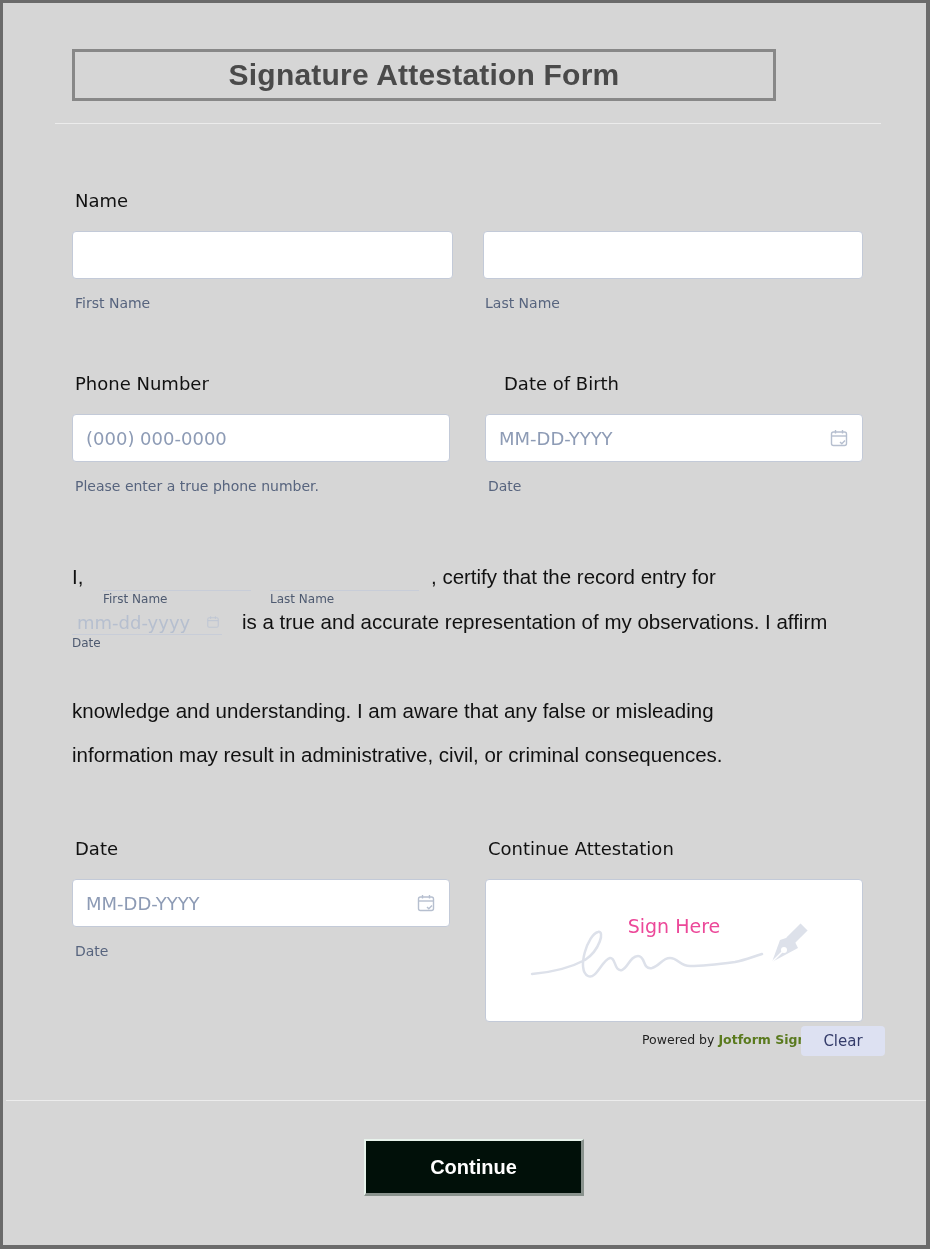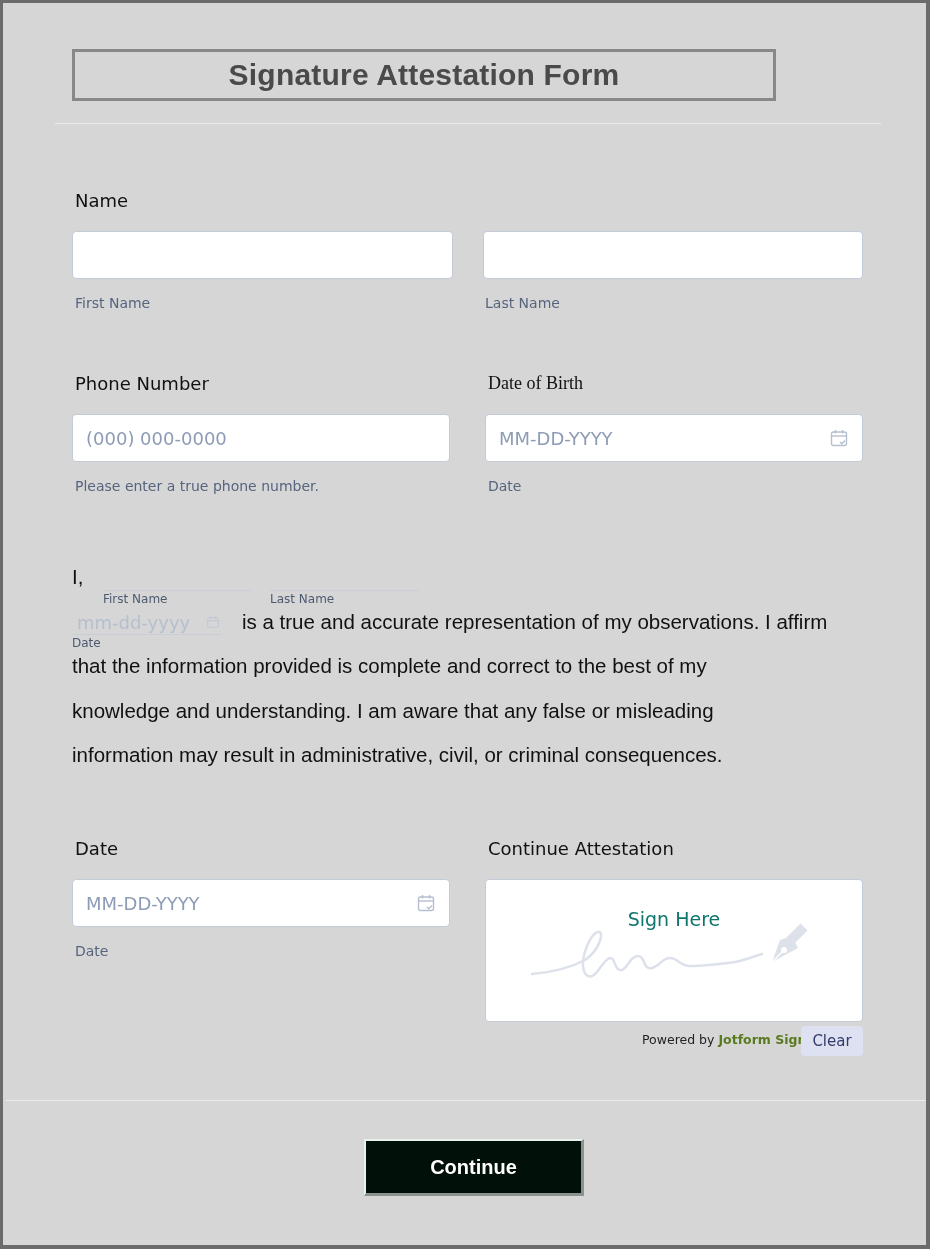"Date of Birth" div.label { font-family: Liberation Serif, serif -> none; left: 485px -> 501px }
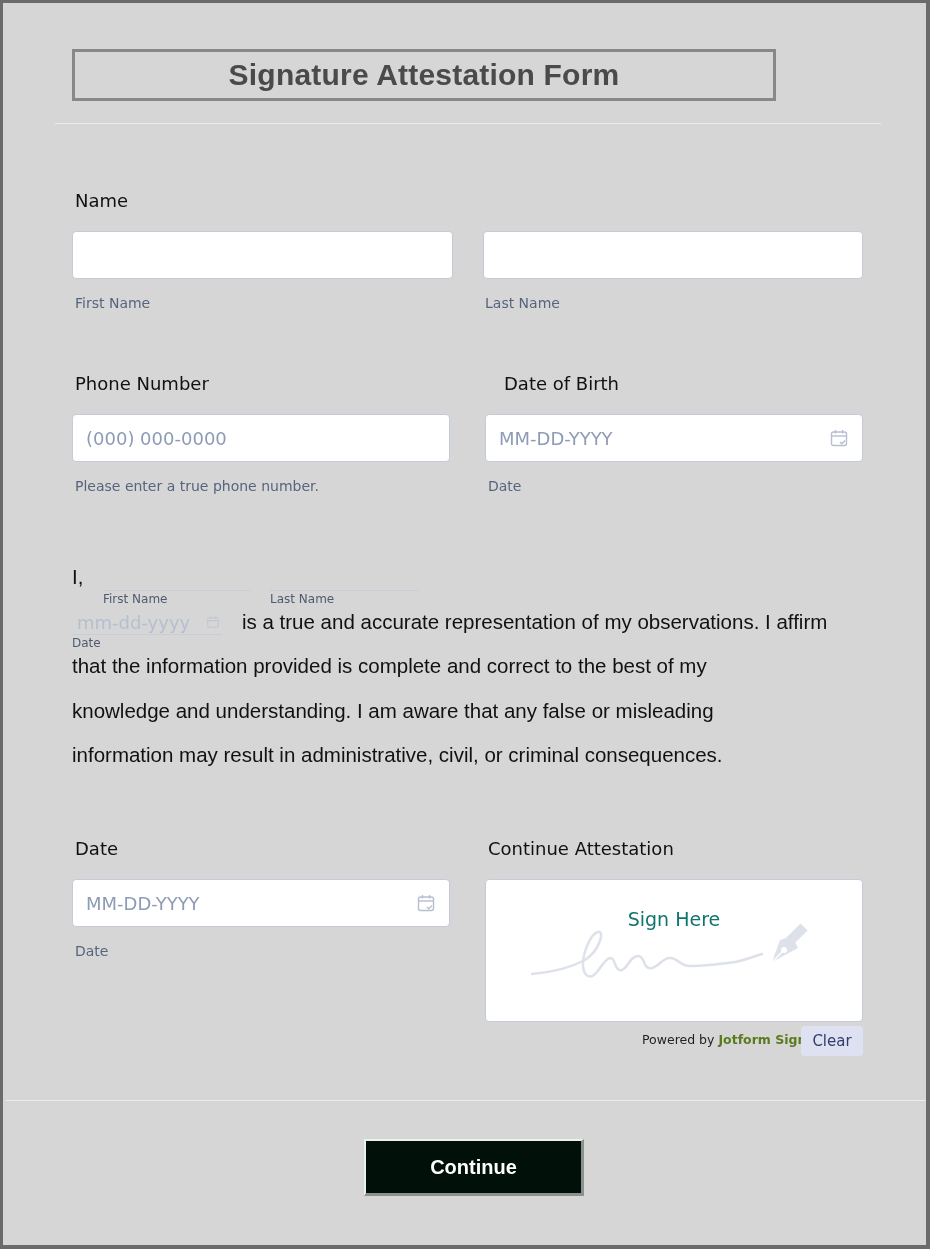", certify that the record" div.para { html: none -> <div>, certify that the record entry for</div> }
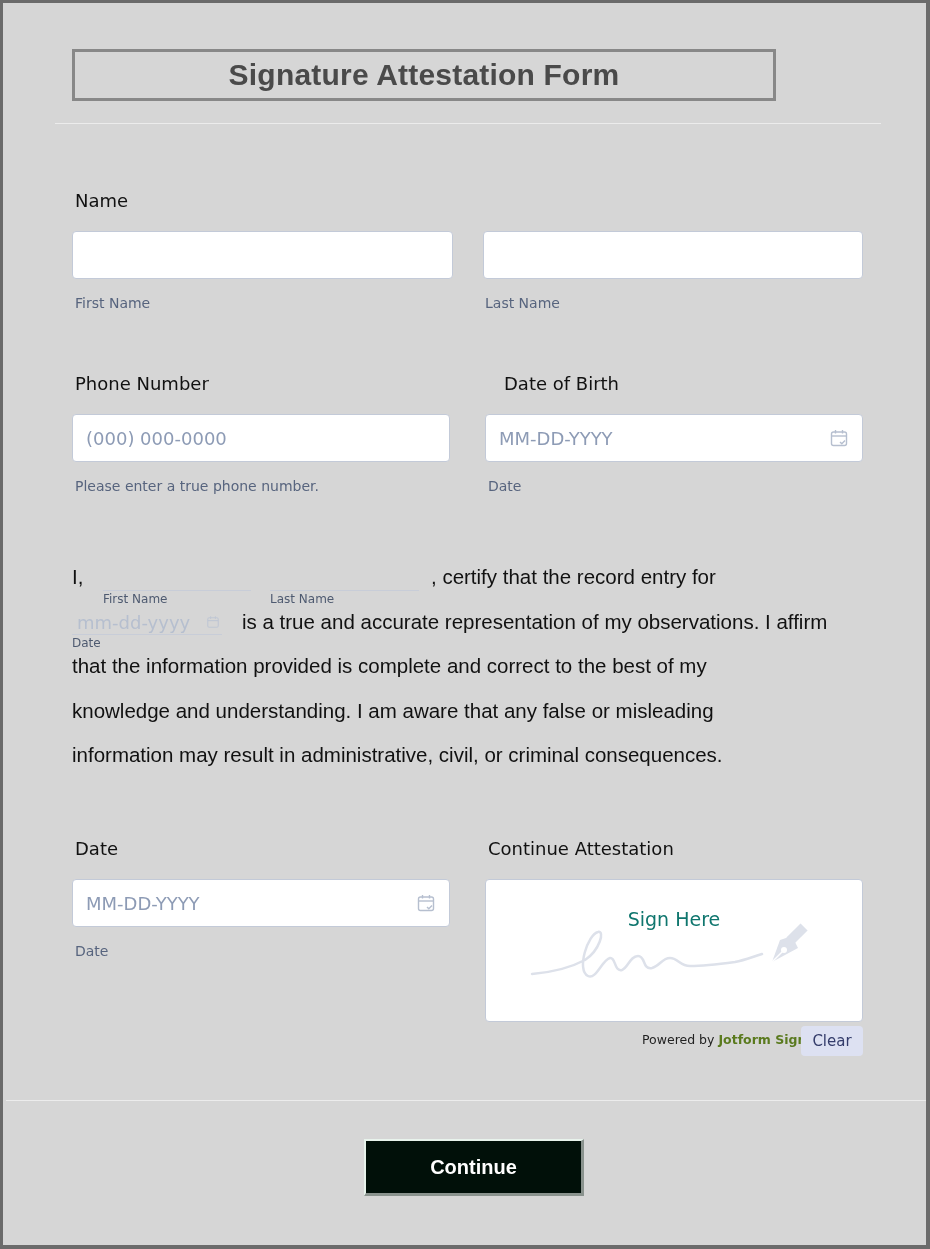"that the information provided is" div.para { html: <div>that the information provided is complete and correct to the best of my</div> -> none }
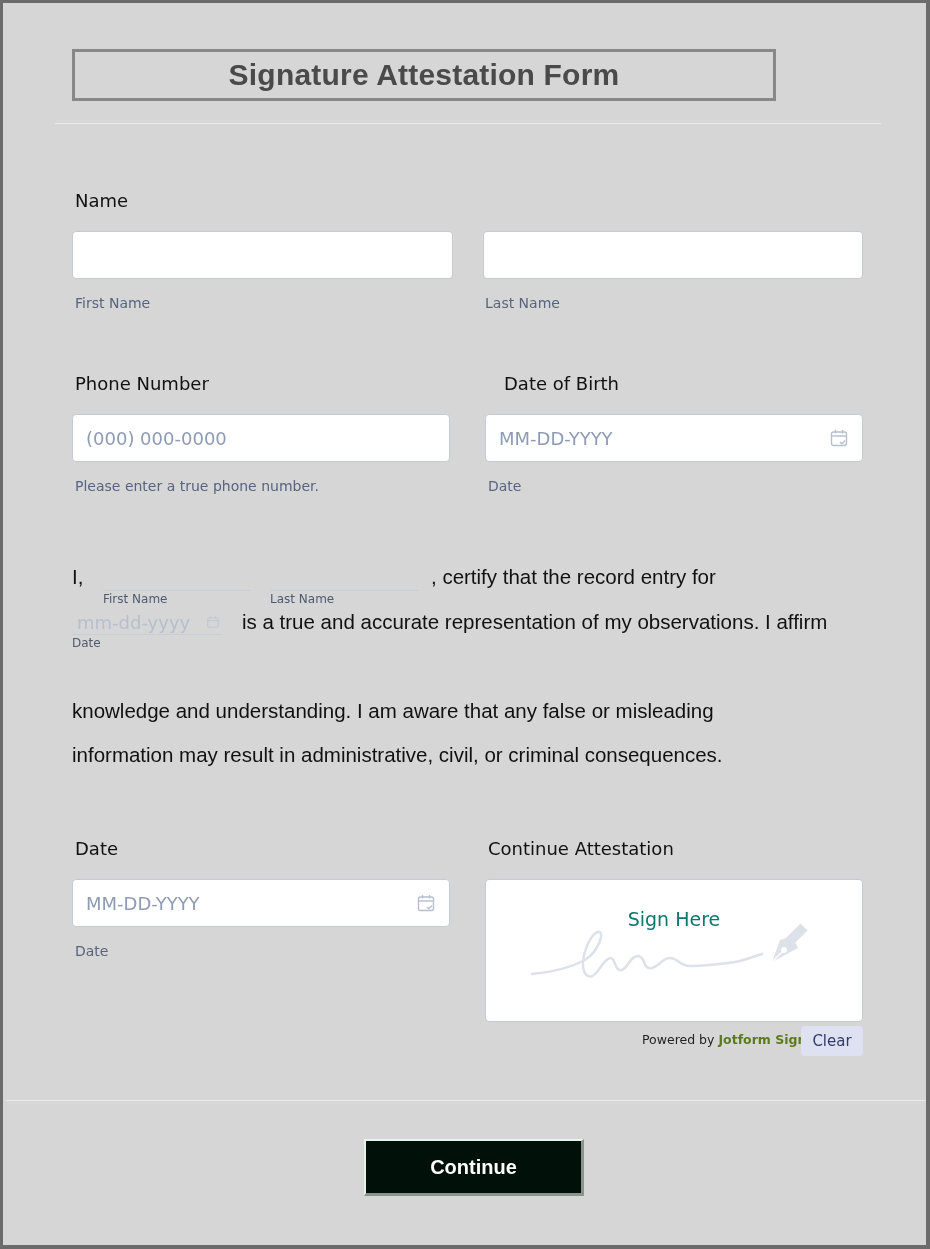"Sign Here" .sig-text { color: #0f766e -> #ec4899; top: 28px -> 35px }
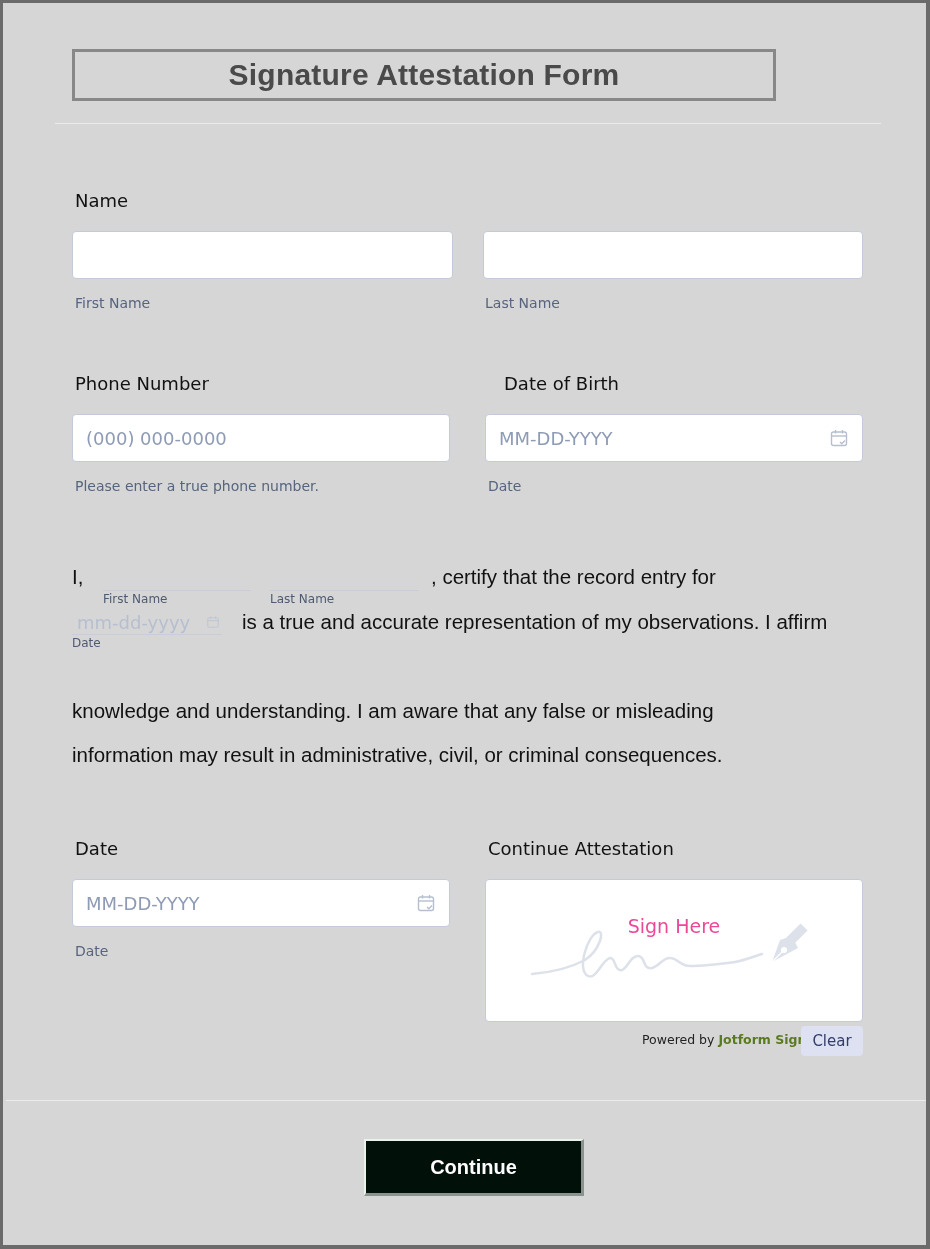"Clear" .clear-btn { width: 62px -> 84px }
